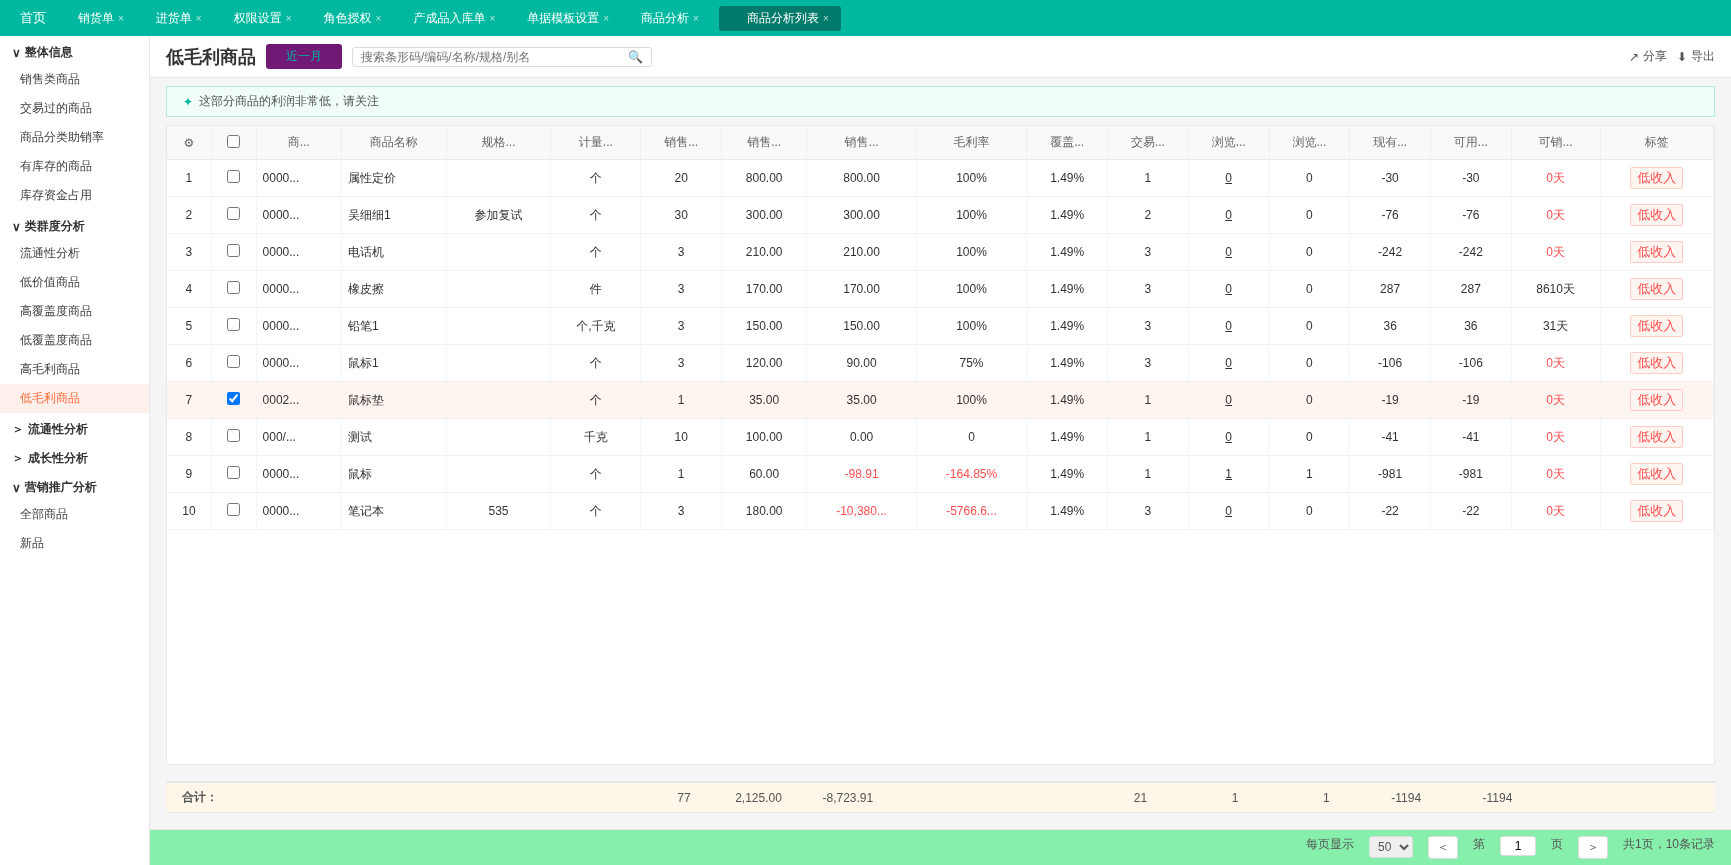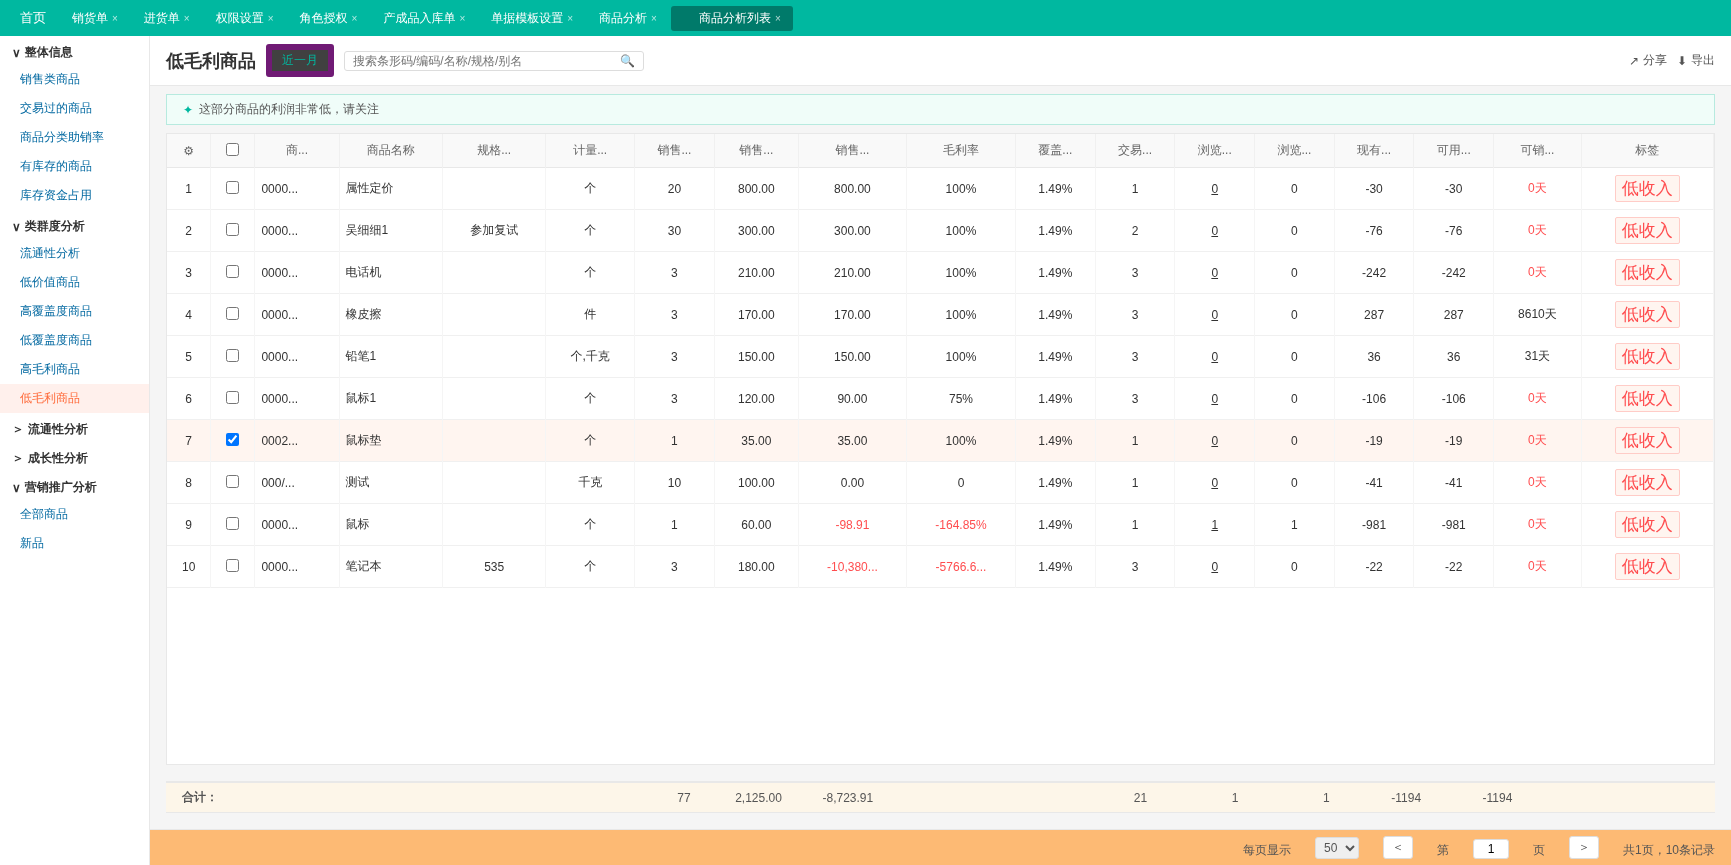"首页" .top-nav { gap: 2px -> 8px }
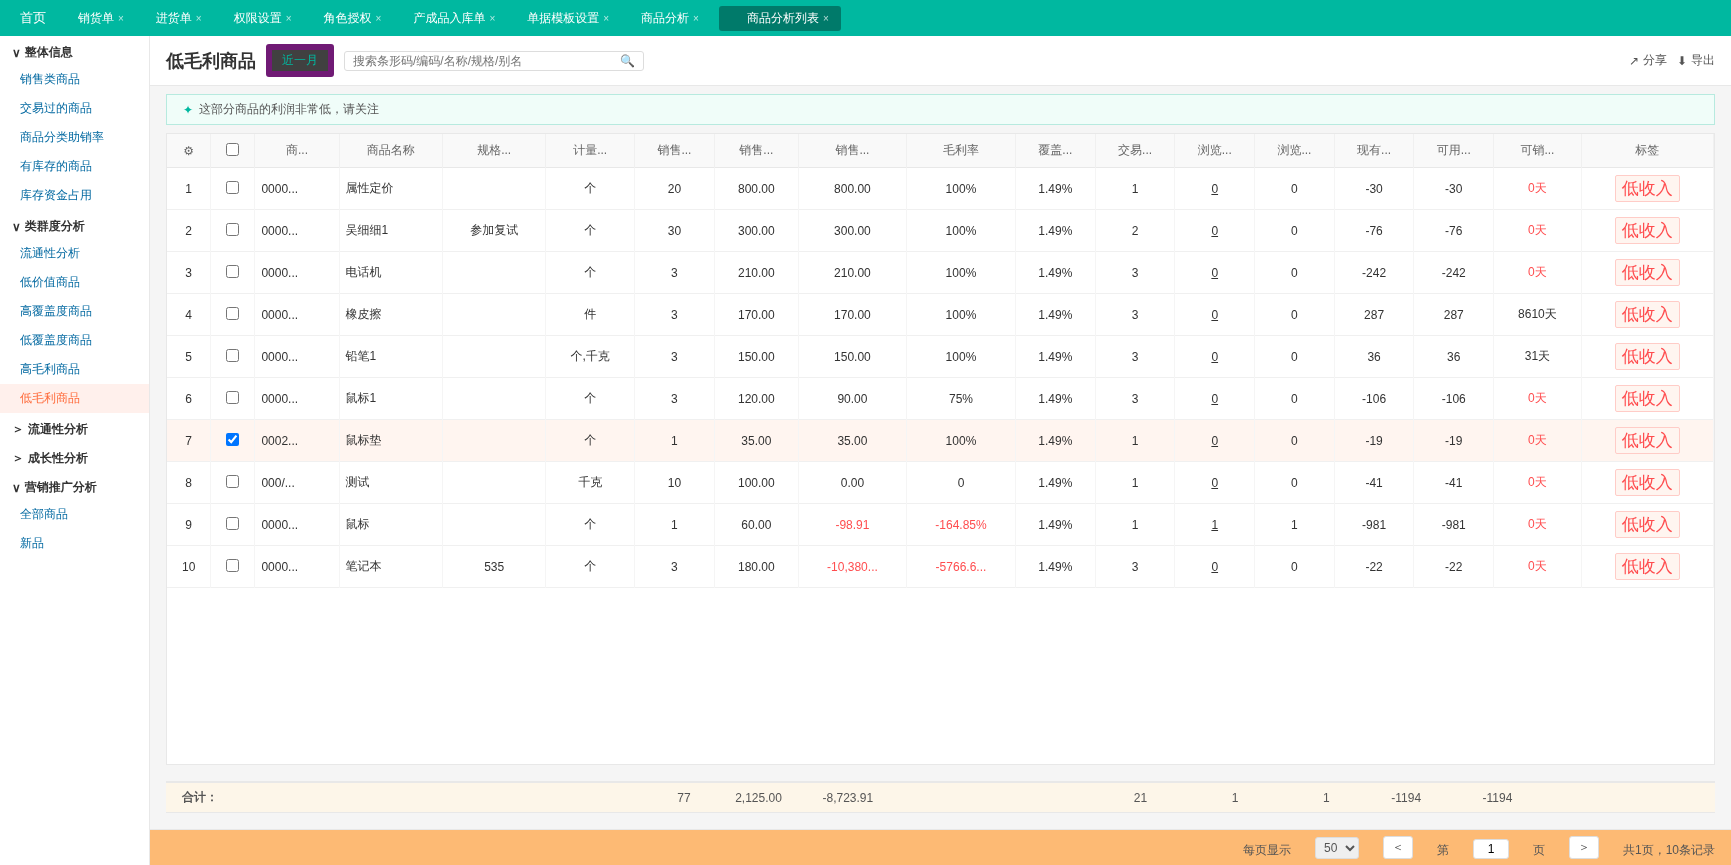"近一月" .filter-btn { background: #404040 -> #701a75; border: 6px solid #701a75 -> 2px solid #701a75; padding: 2px 10px -> 2px 18px }
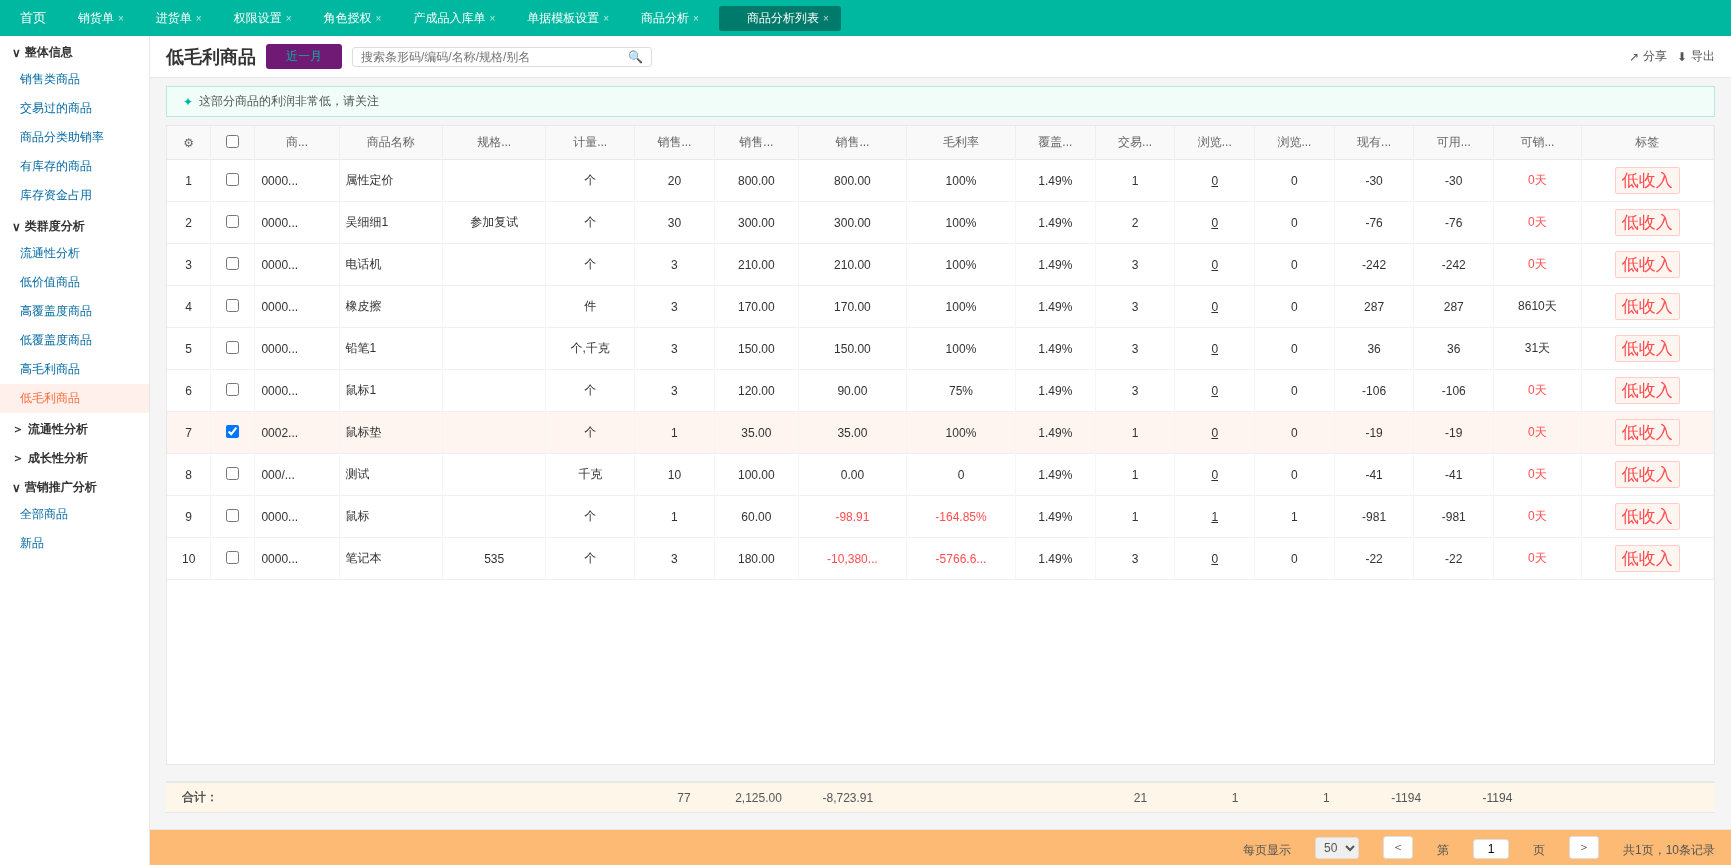"销售类商品" .sidebar-item { color: #0369a1 -> #404040 }
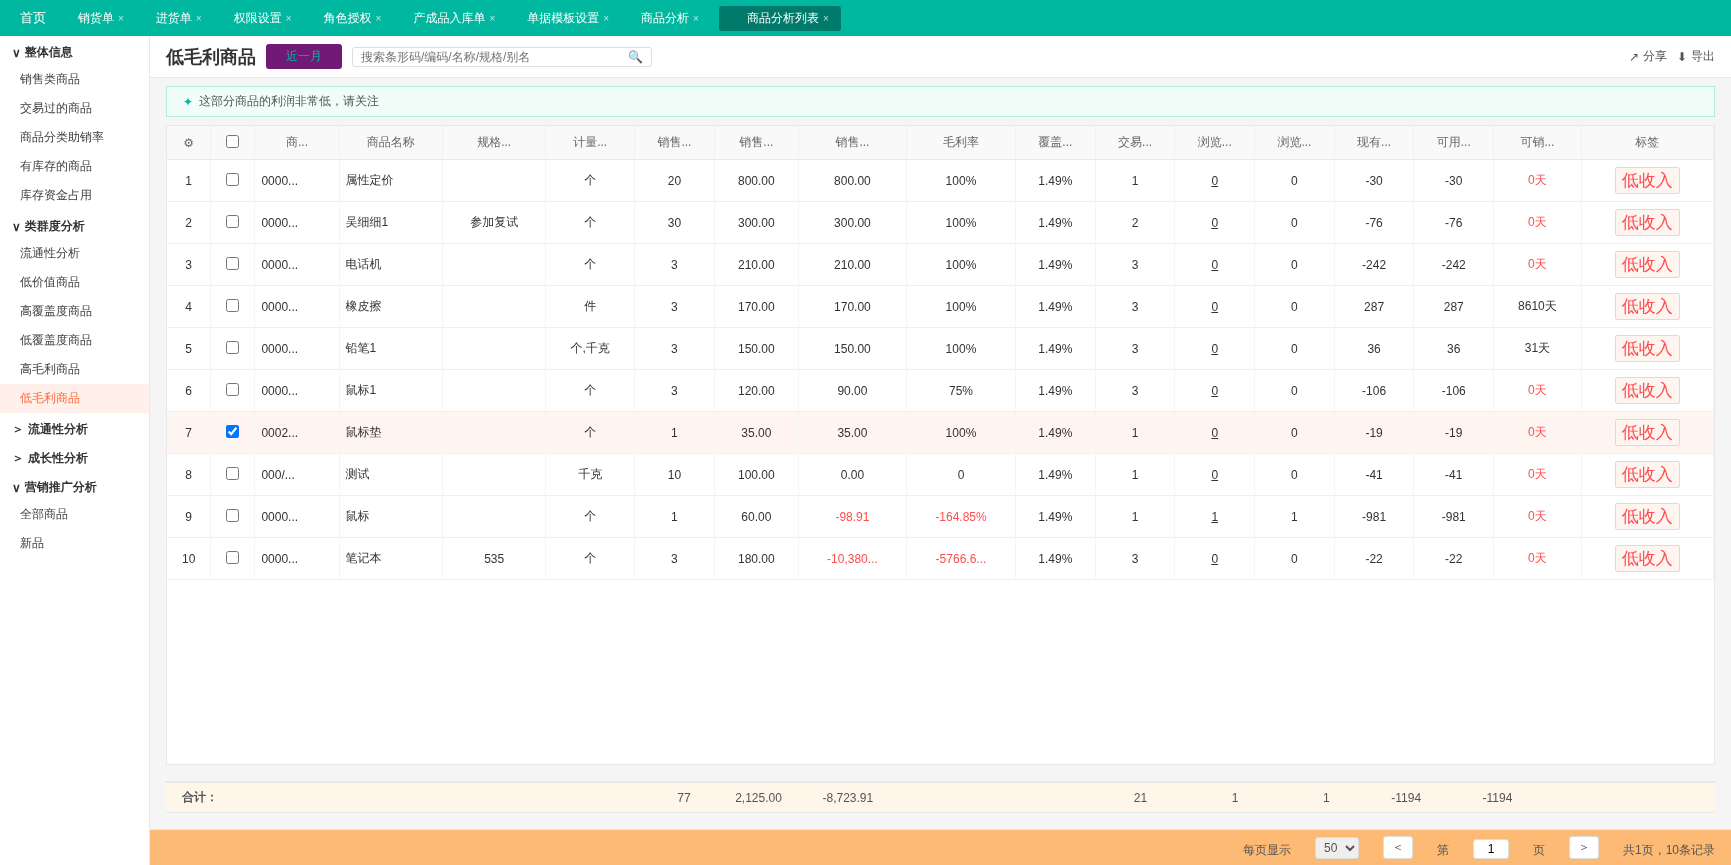"低收入" .tag-low-income { font-size: 17px -> 13px }
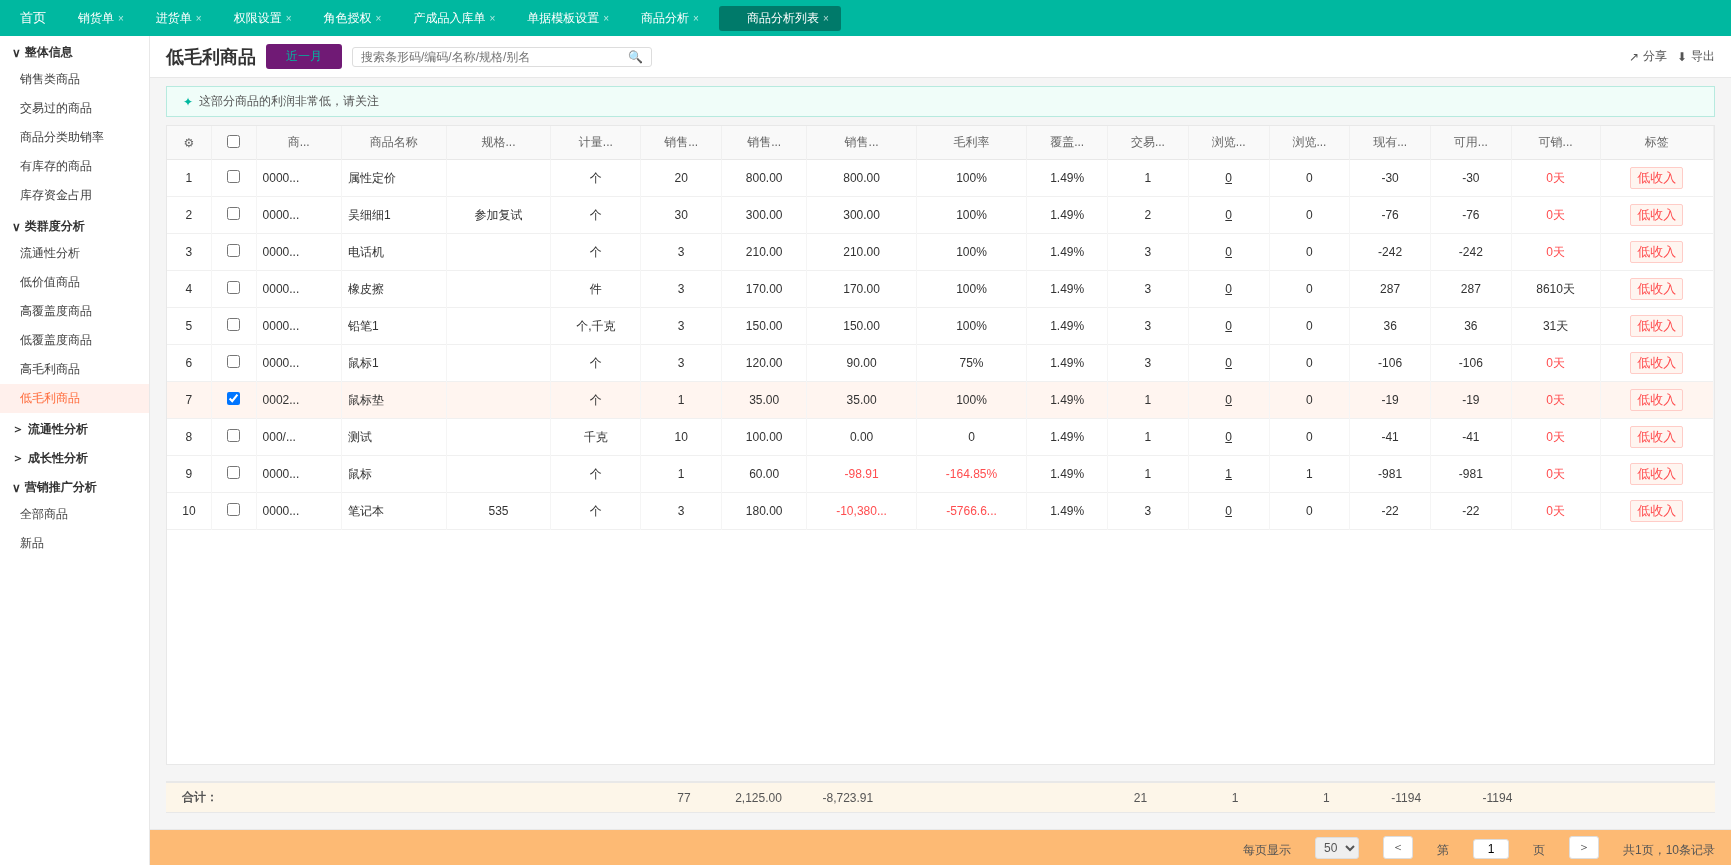"每页显示" .pagination { align-items: flex-end -> flex-start; background: #fdba74 -> #86efac; gap: 24px -> 15px }
